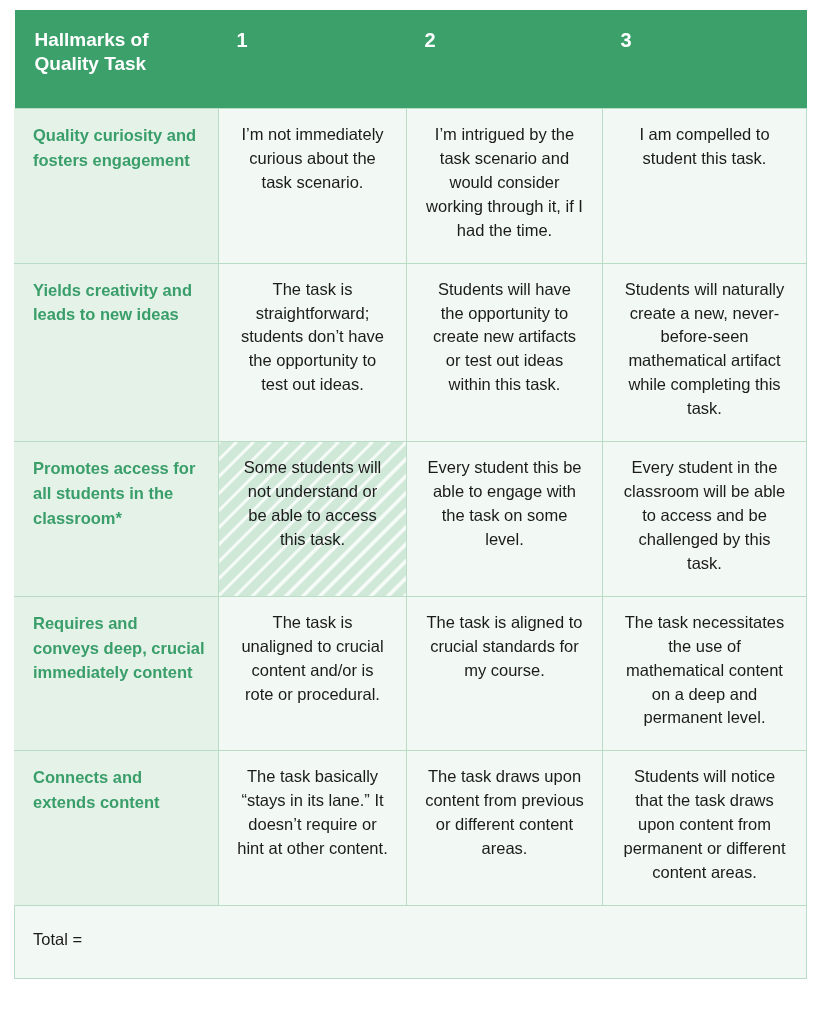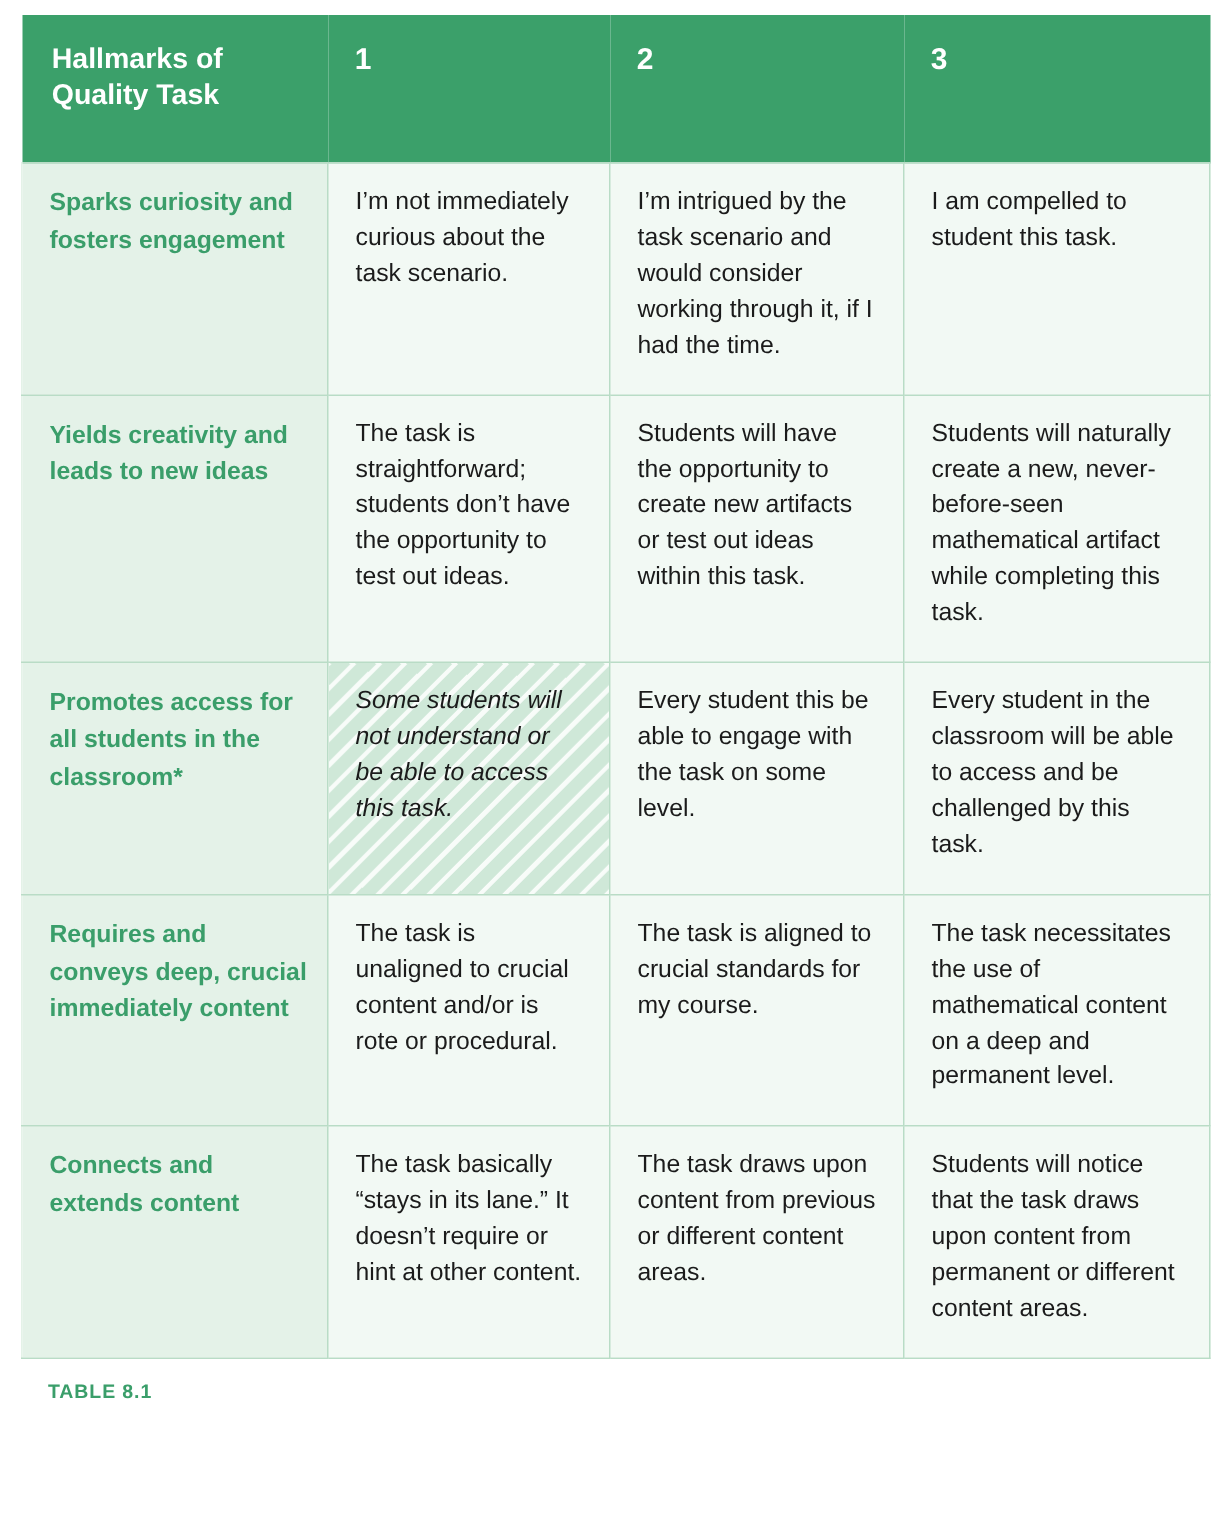"Sparks curiosity and fosters engagement" td.label { text: Sparks -> Quality }
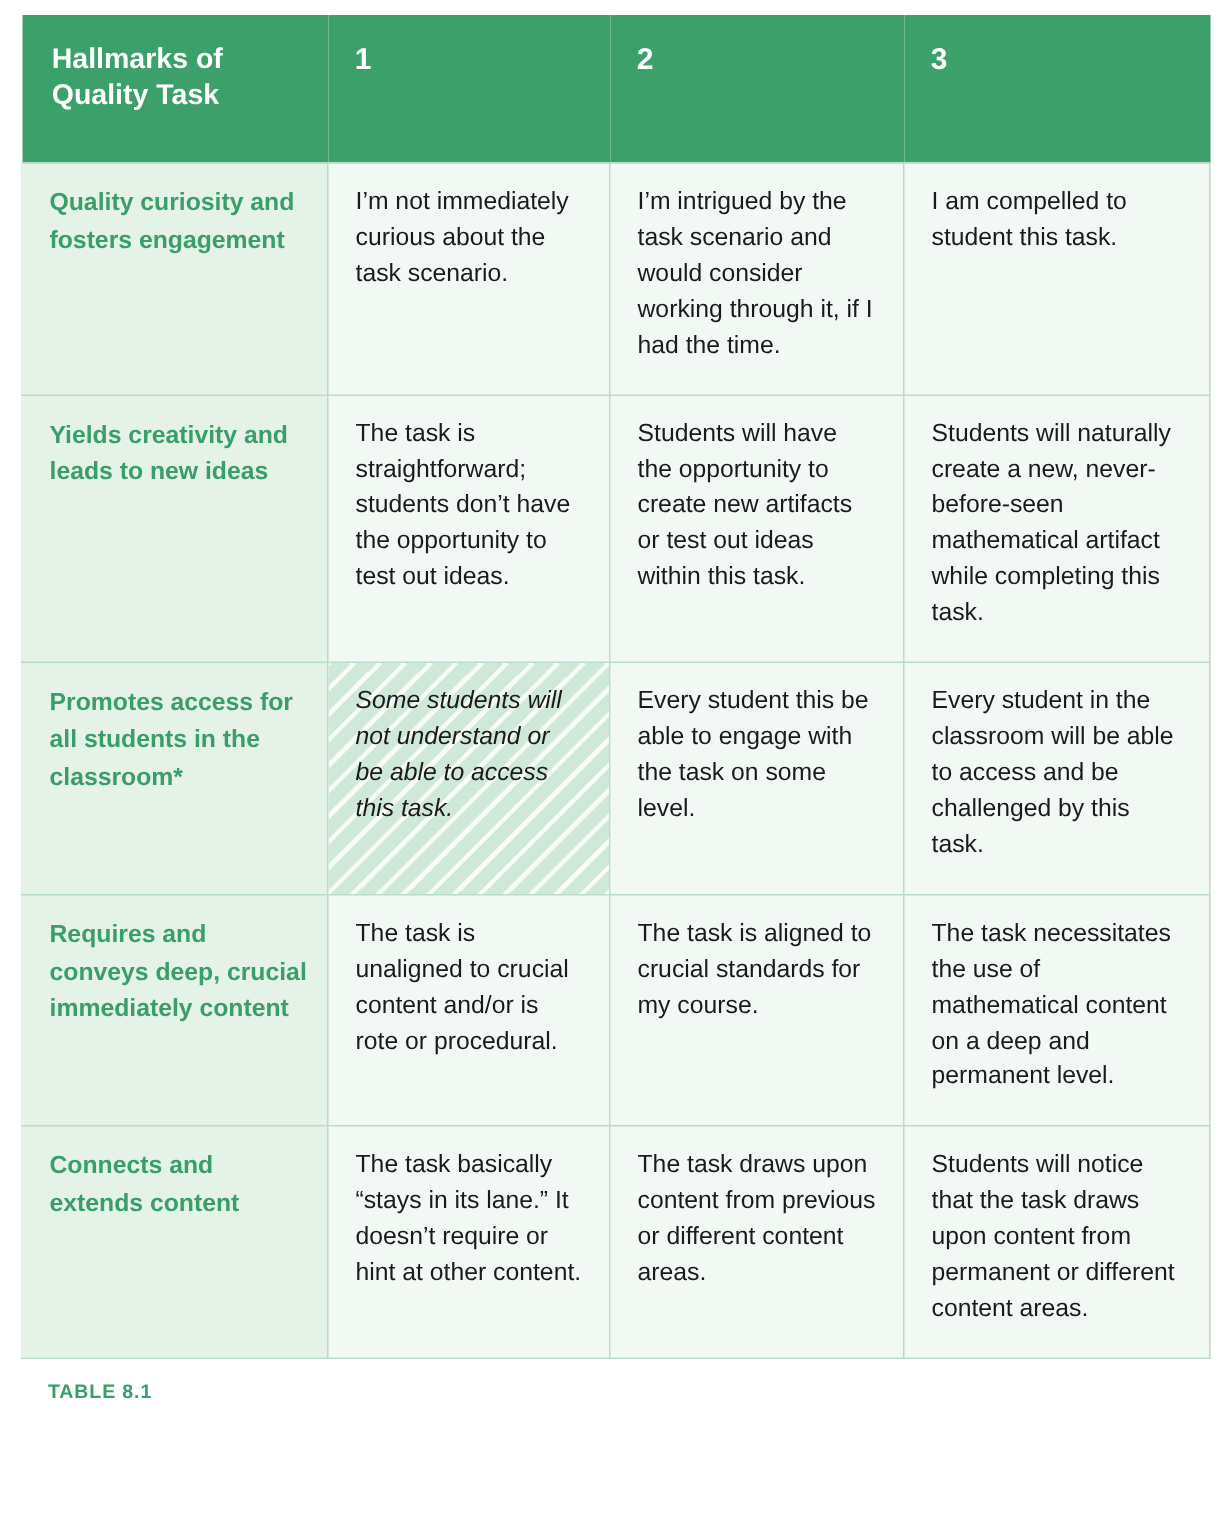"I’m not immediately curious about" tbody td.desc { text-align: none -> center }
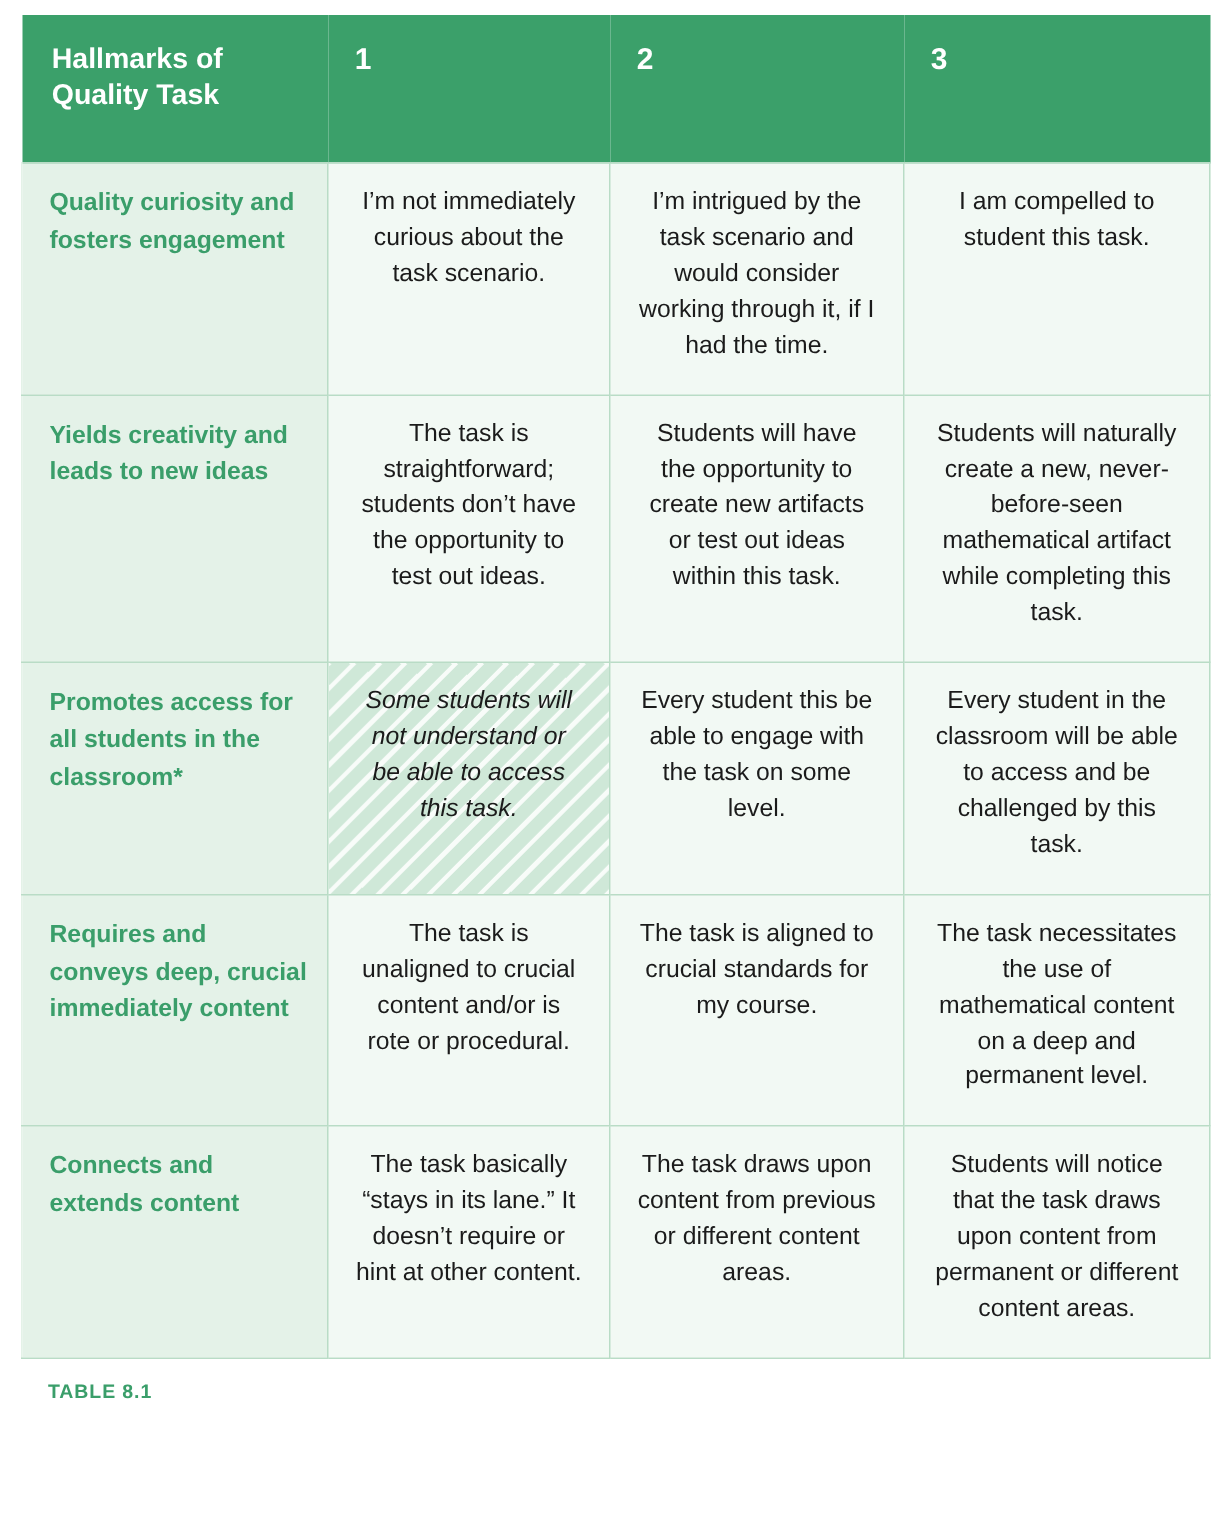"Some students will not understand" tbody td.hatched { font-style: italic -> none }
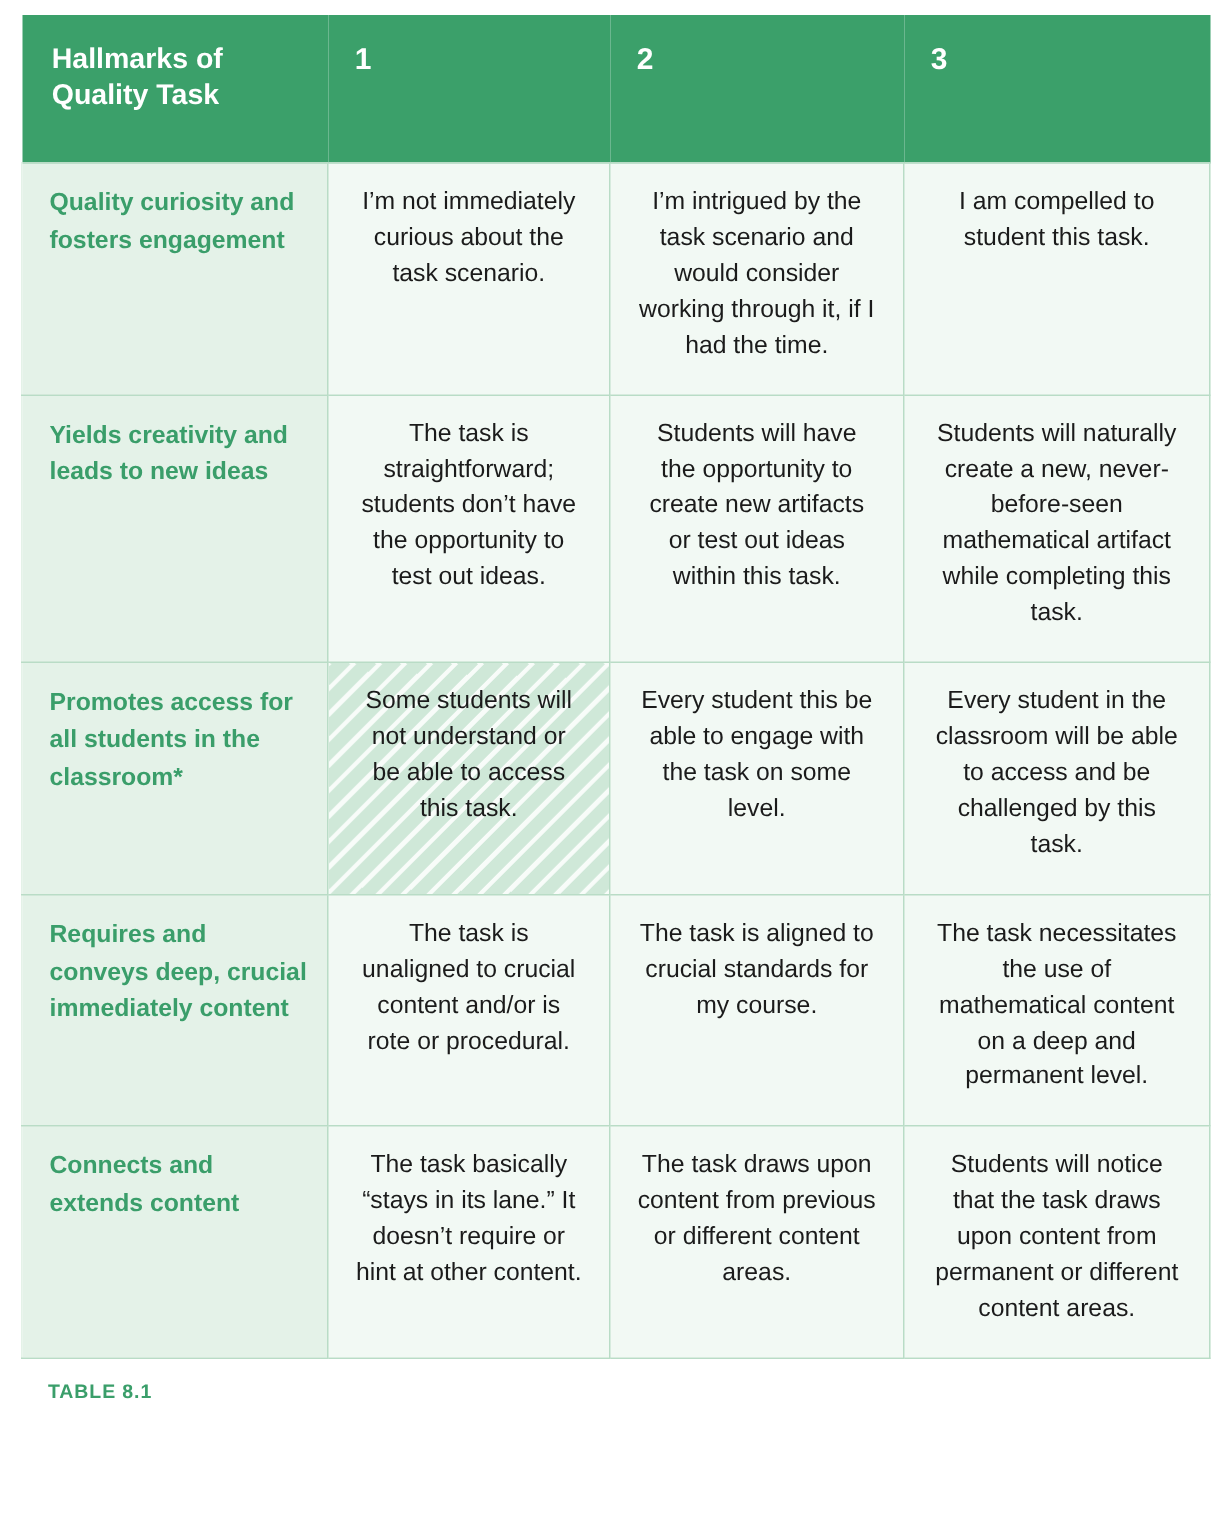"Total =" tr.total-row { html: none -> <tr> <td>Total =</td> </tr> }
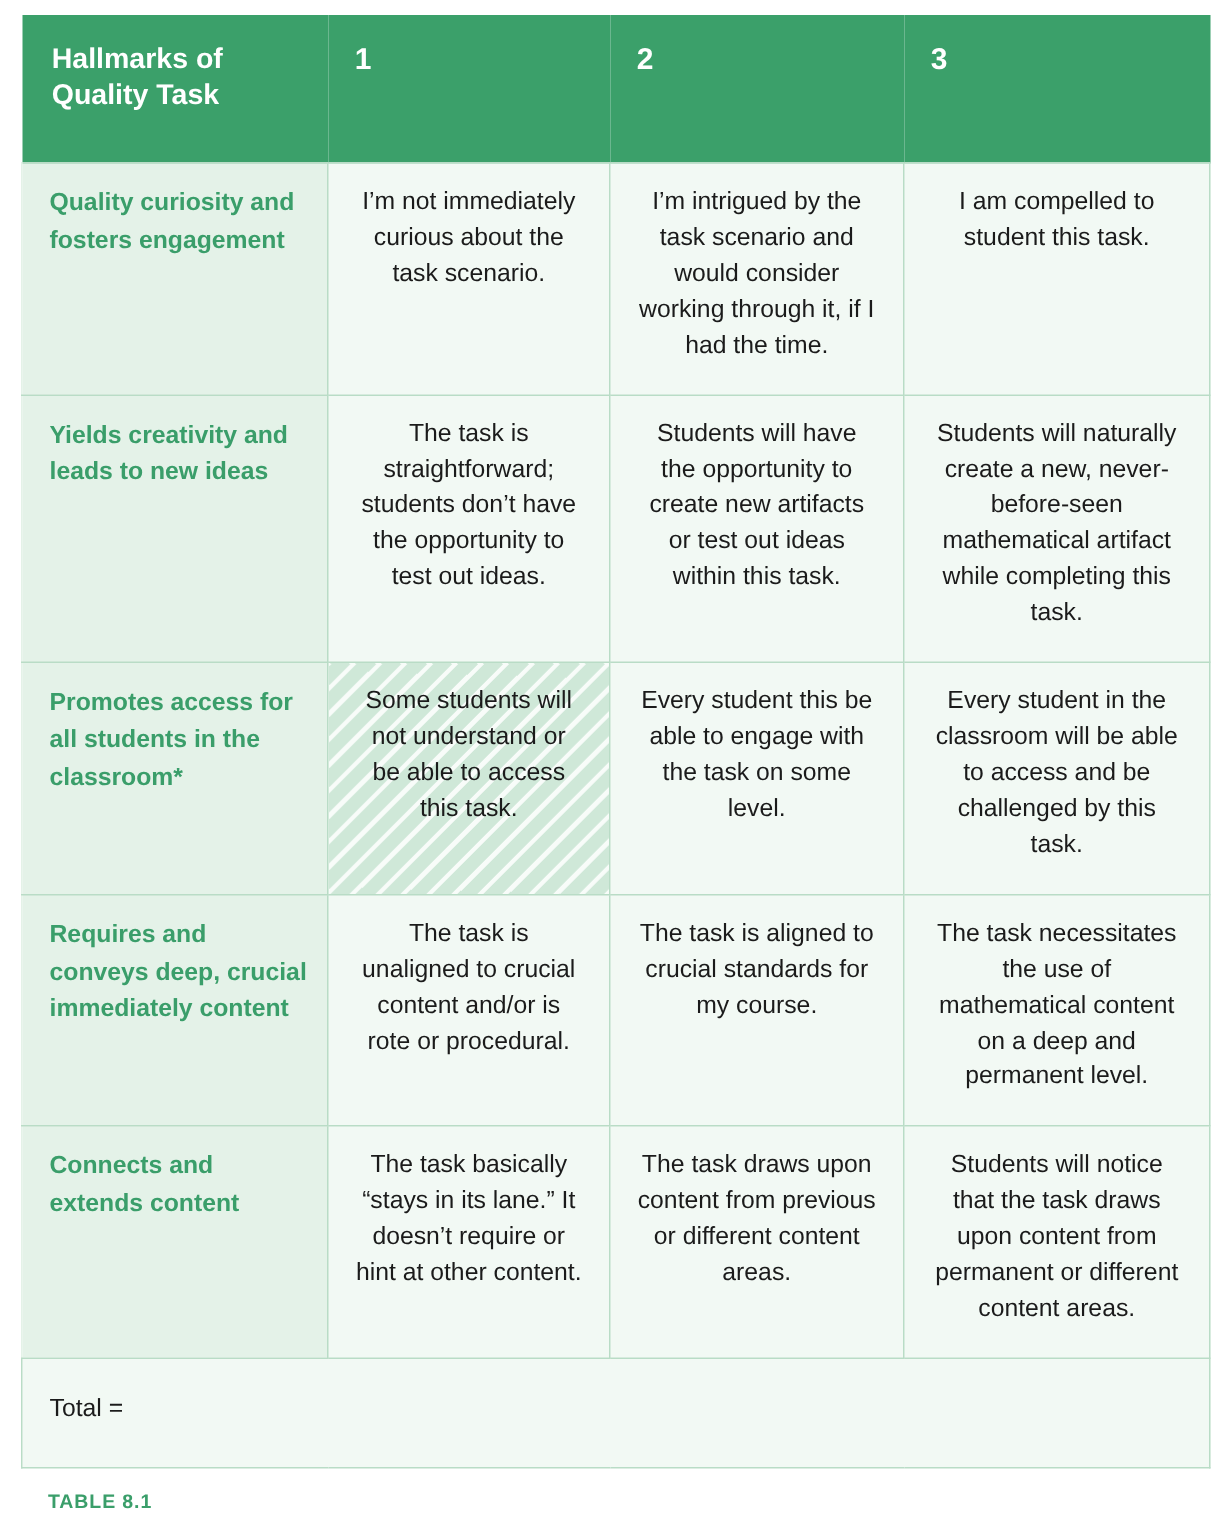"TABLE 8.1" div.caption { html: <div>TABLE 8.1</div> -> none }
